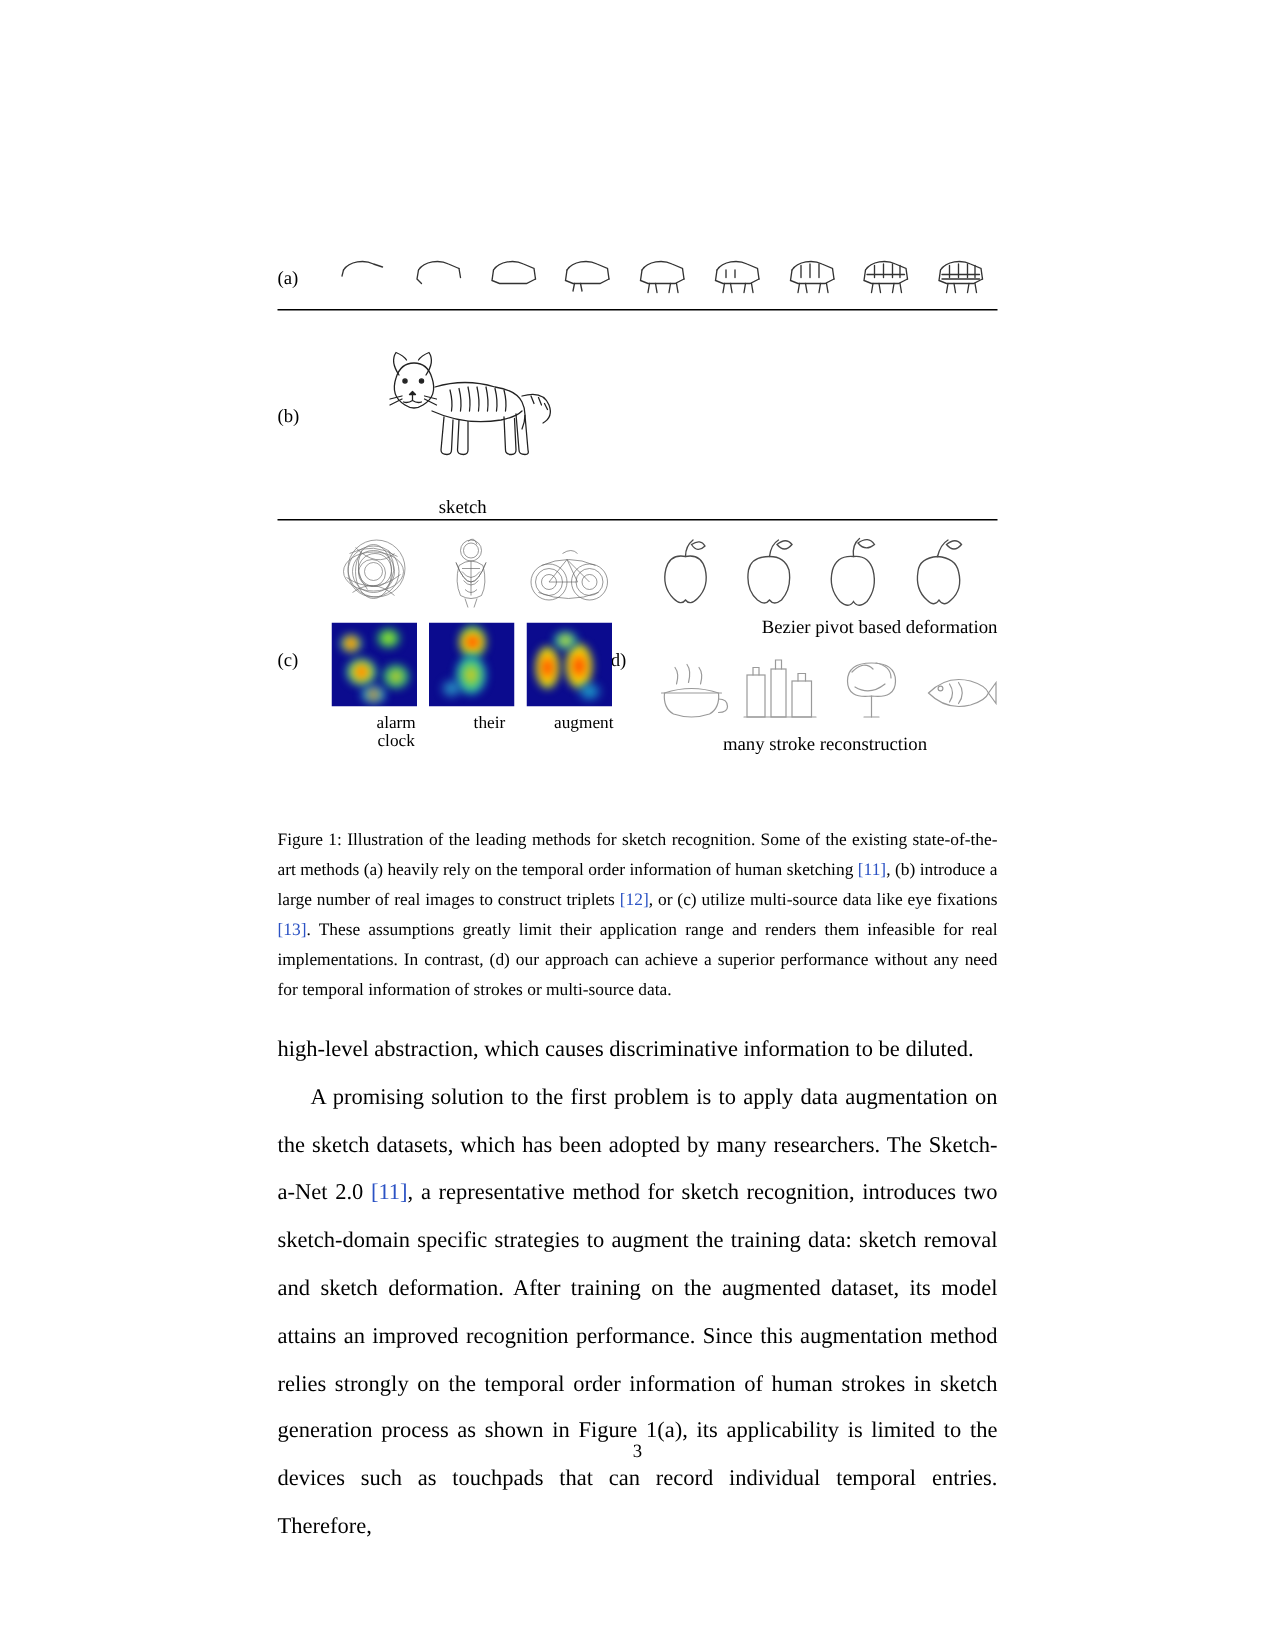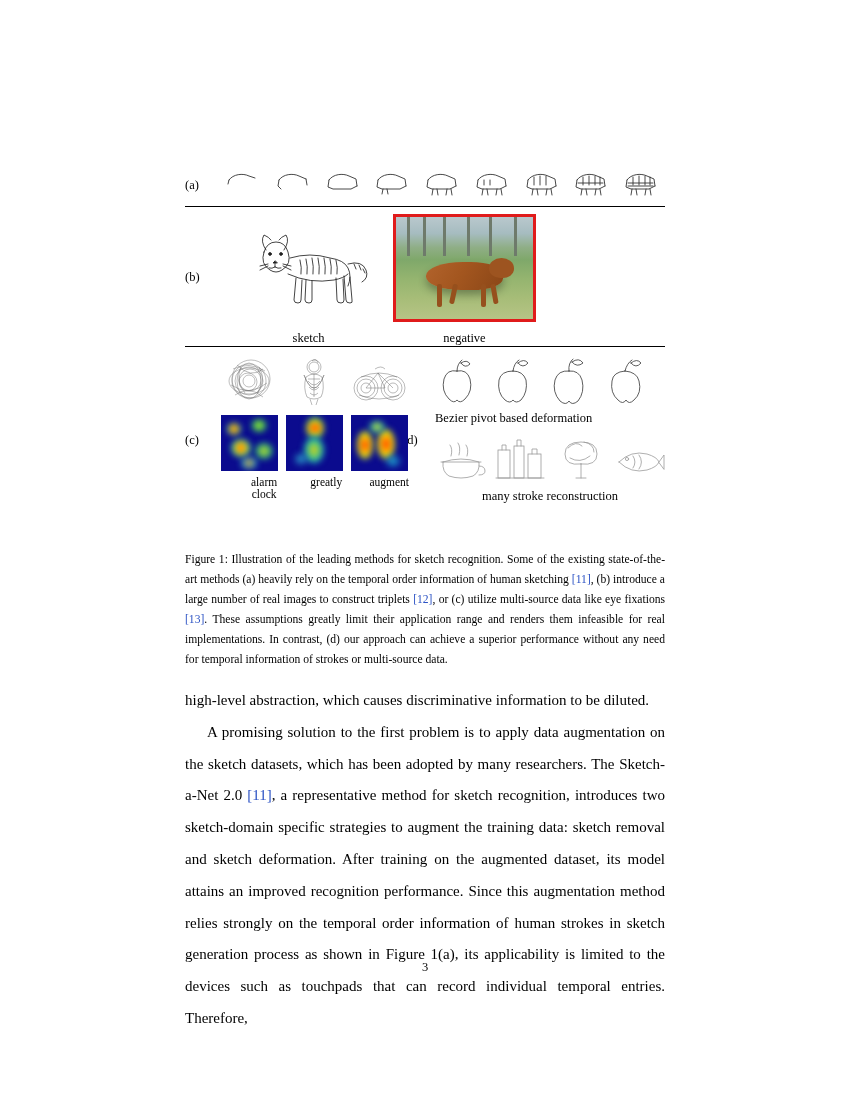"negative" div.b-cell { html: <div> <div> <div> <div></div> <div></div> <div></div> <div></div> <div></div> <div></div> <div></div> <div></div> <div></div> <div></div> <div></div> <div></div> </div> </div> <div>negative</div> </div> -> none }
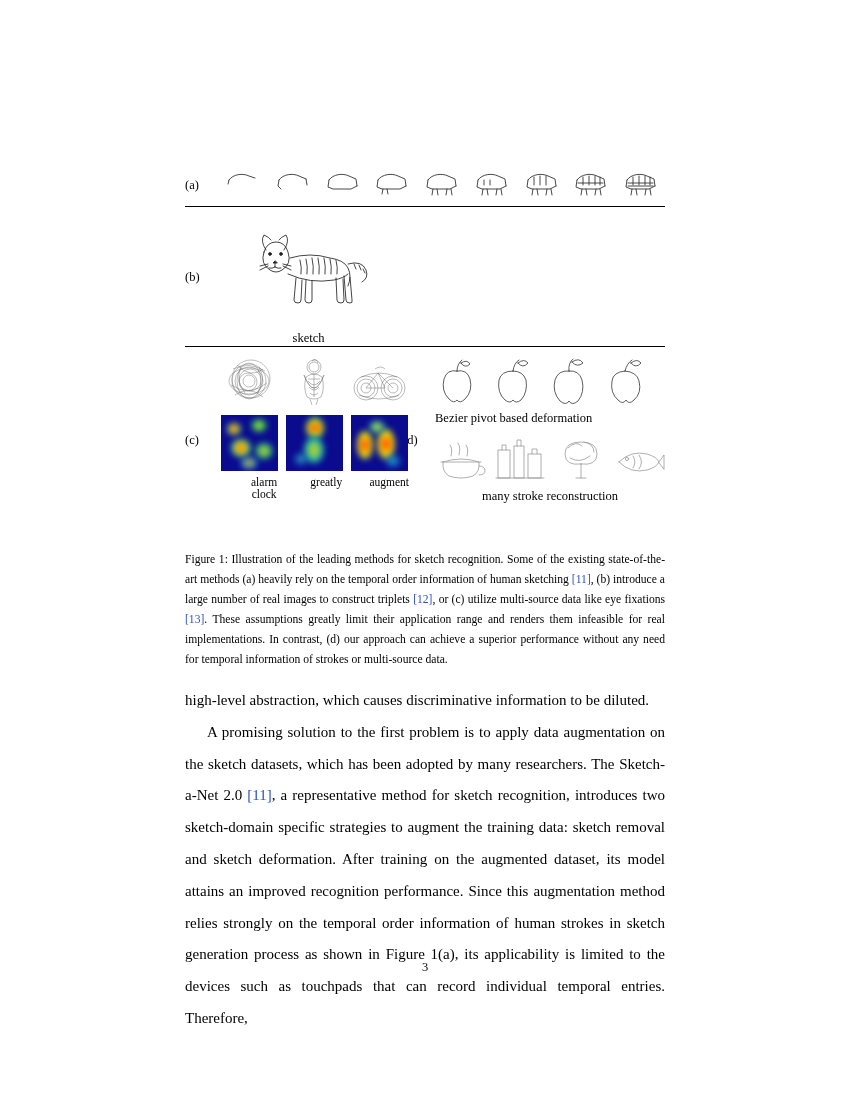"Bezier pivot based deformation" .cd-right-cap { text-align: left -> right }
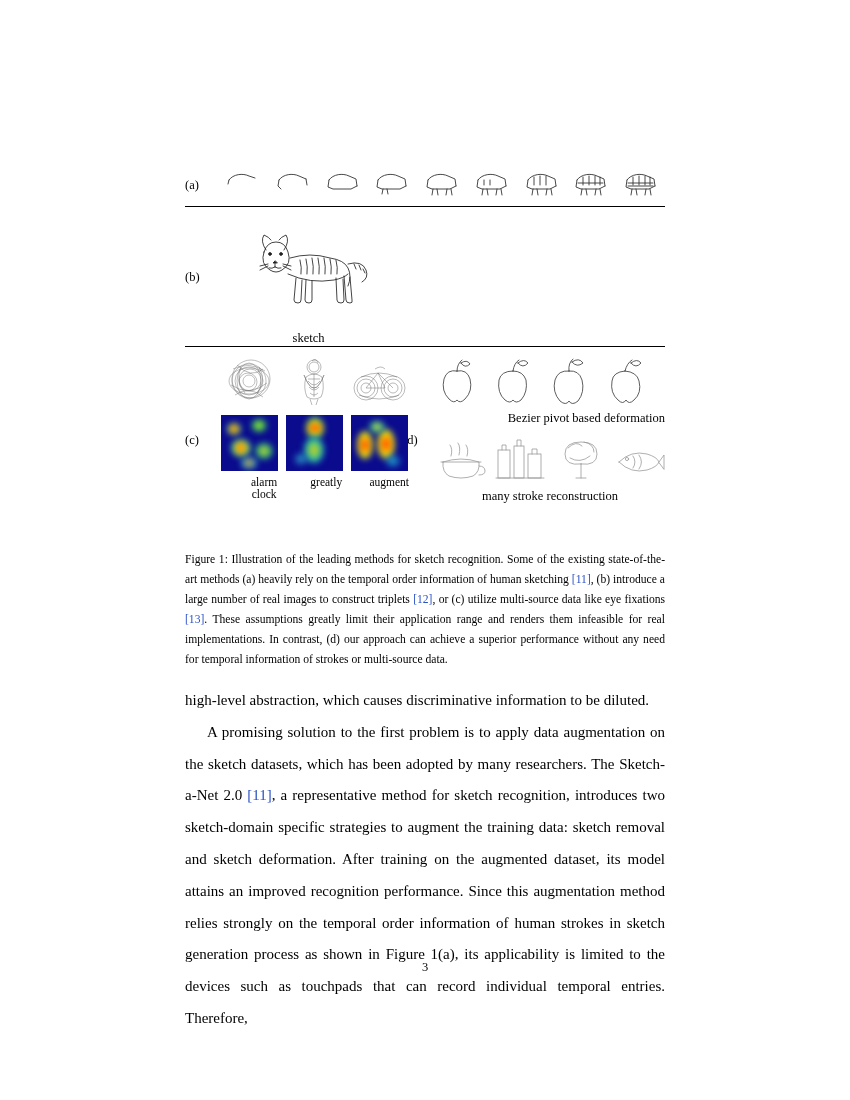"greatly" span { text: greatly -> their }
